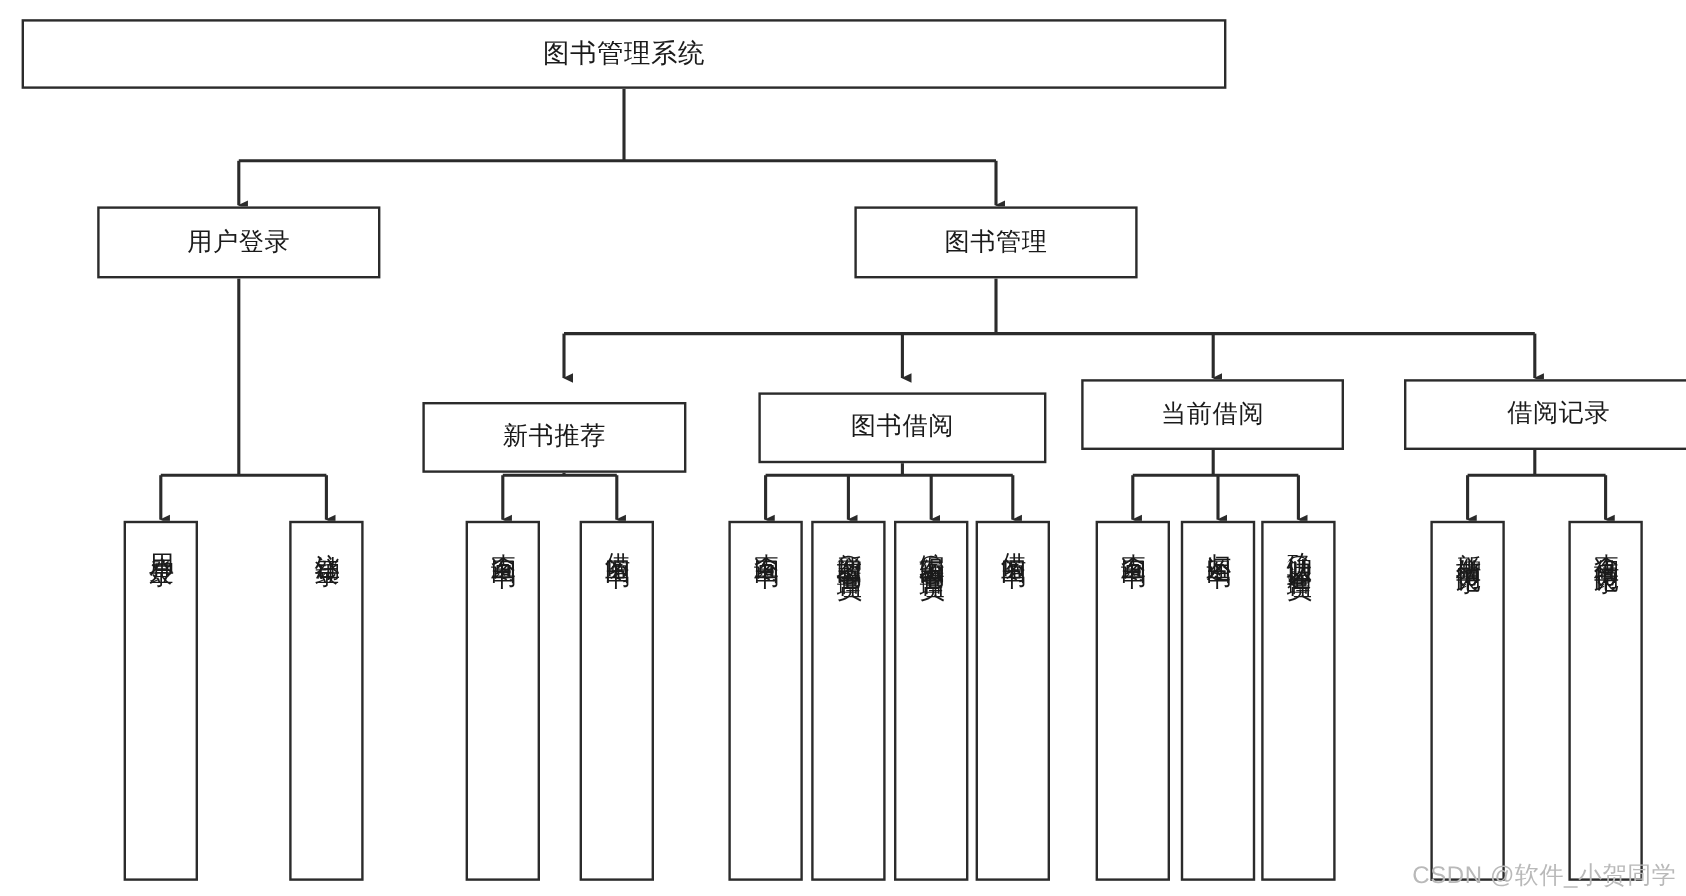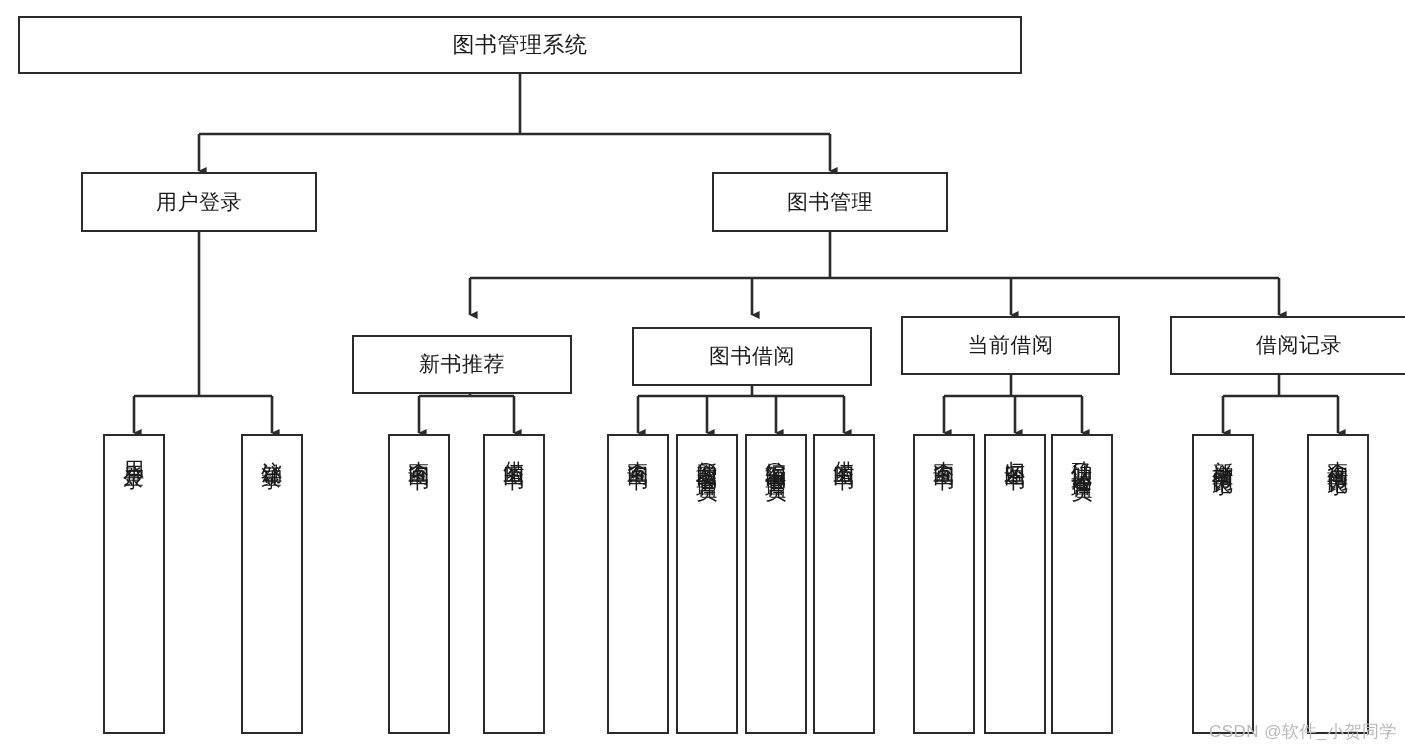"CSDN @软件_小贺同学" .watermark { font-size: 17px -> 20px }
